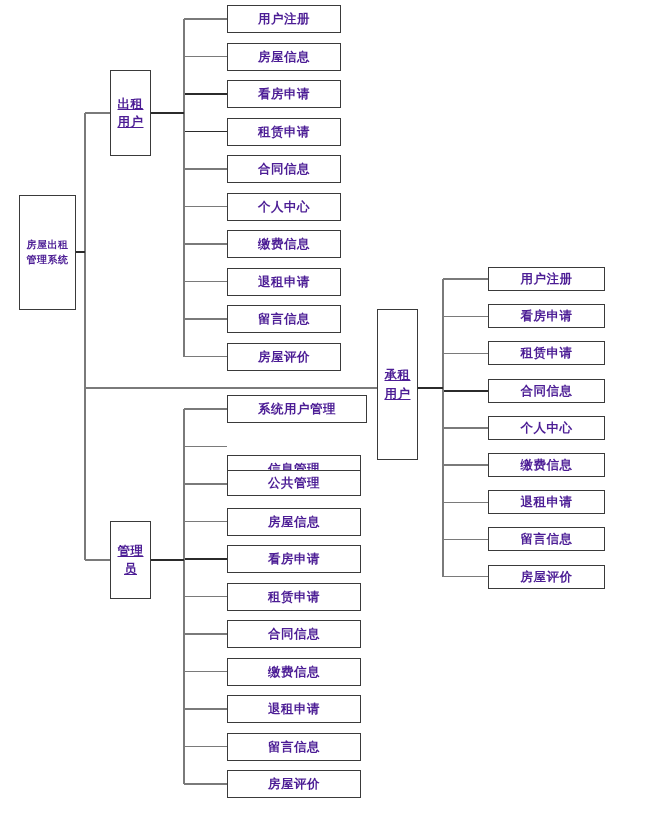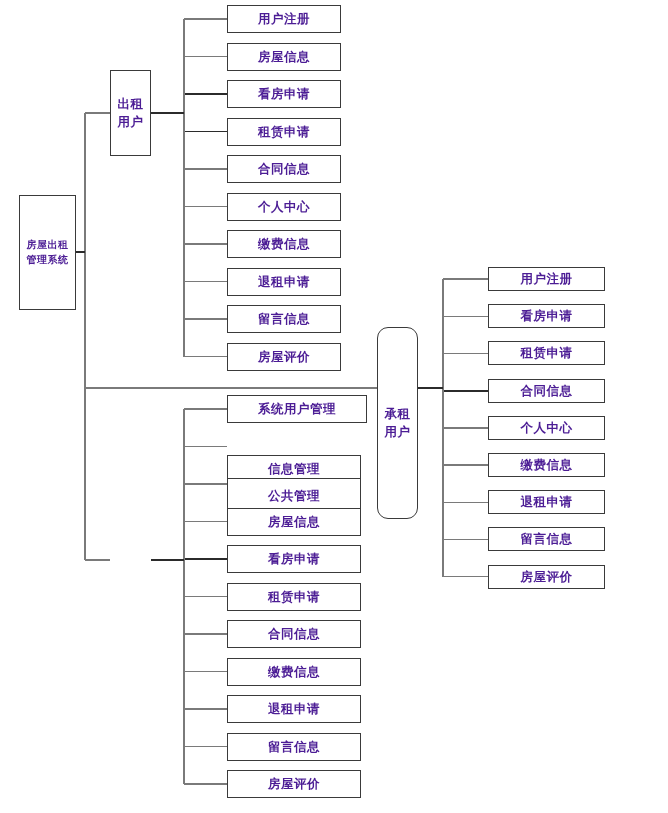"出租用户" .node.branch { text-decoration: none -> underline }
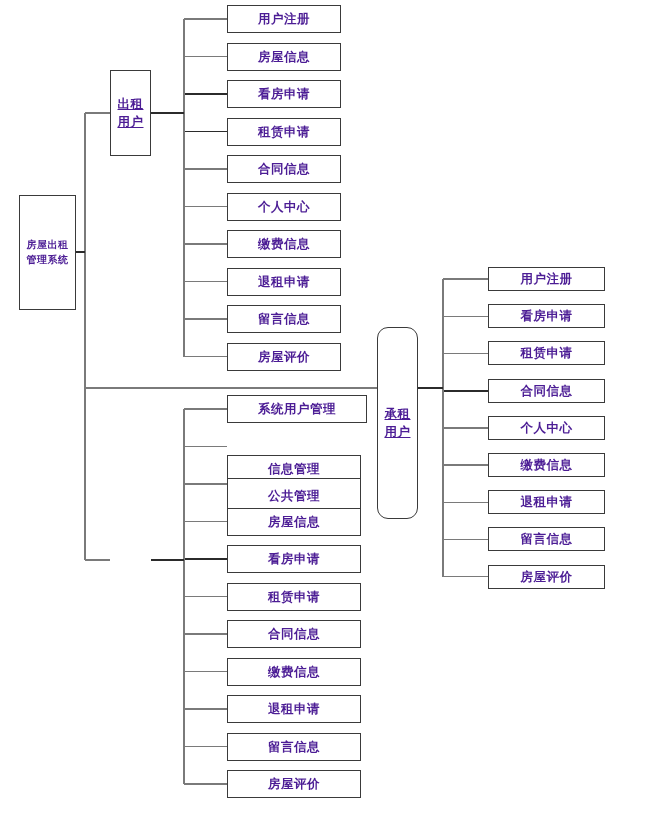"承租用户" div.node { border-radius: 11px -> none; height: 192px -> 151px; top: 327px -> 309px }
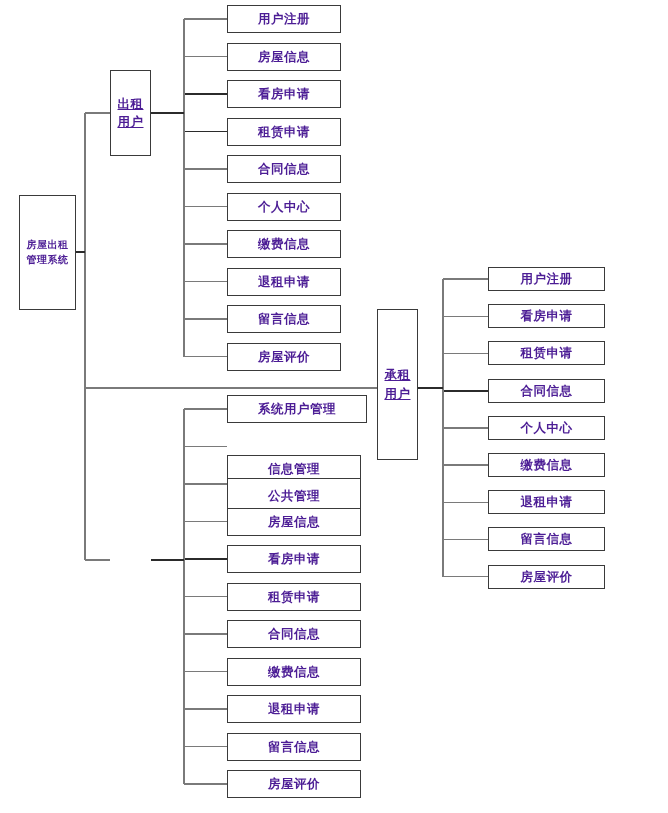"公共管理" div.node { height: 36px -> 26px; margin-top: 8px -> none }
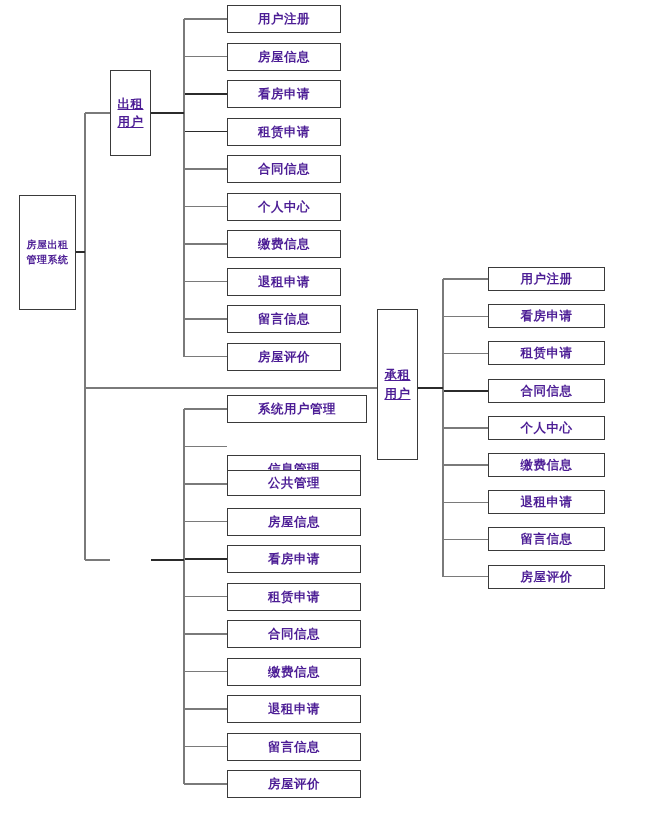"管理员" div.node { html: none -> <div> <span>管理员</span> </div> }
